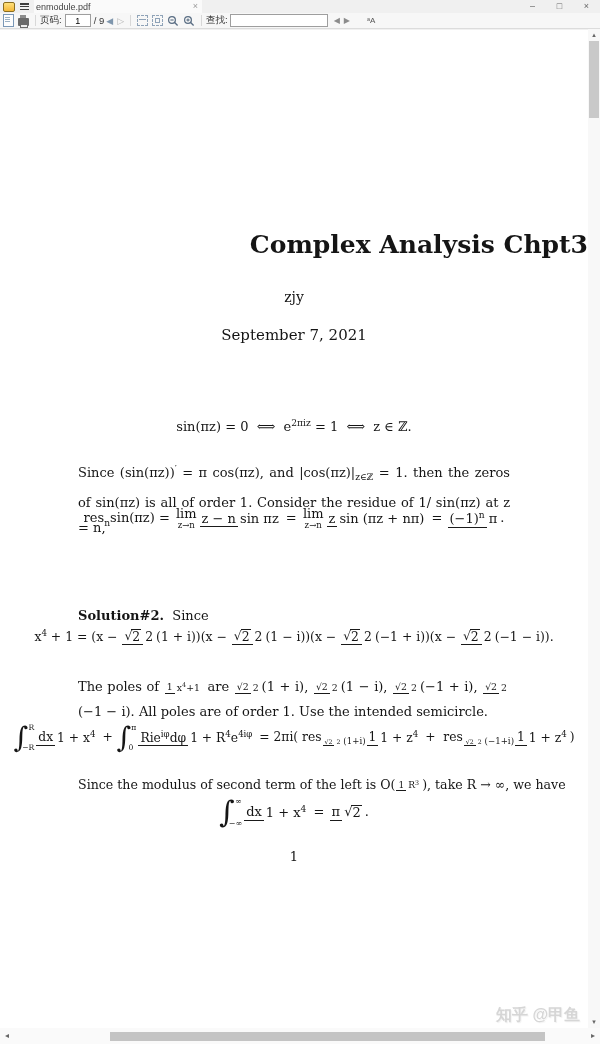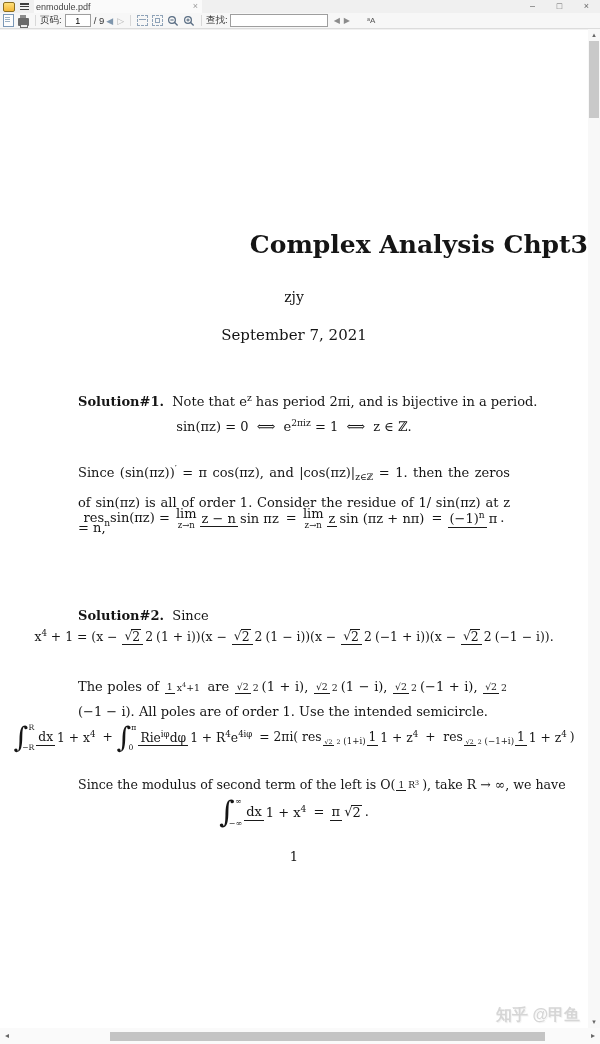"Solution#1. Note that ez has" div.para { html: <div><span>Solution#1.</span>&nbsp; Note that e<span>z</span> has period 2πi, and is bijective in a period.</div> -> none }
